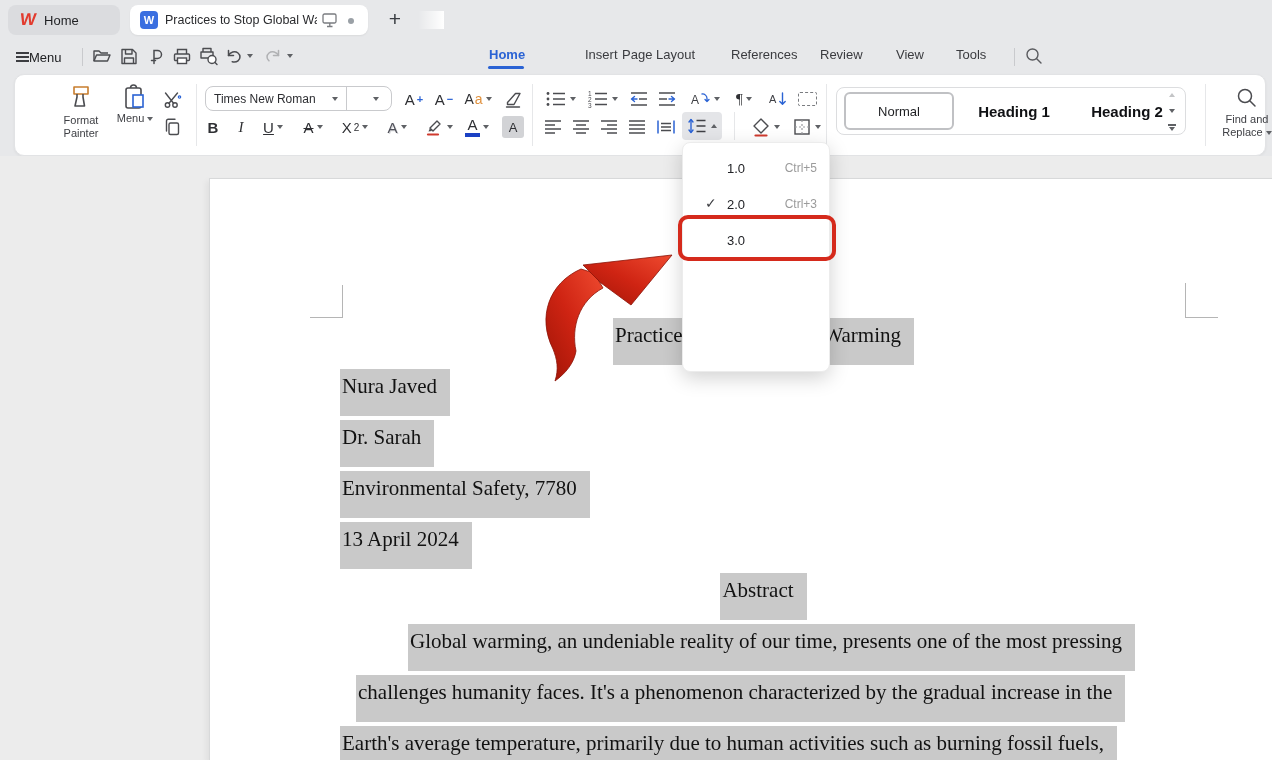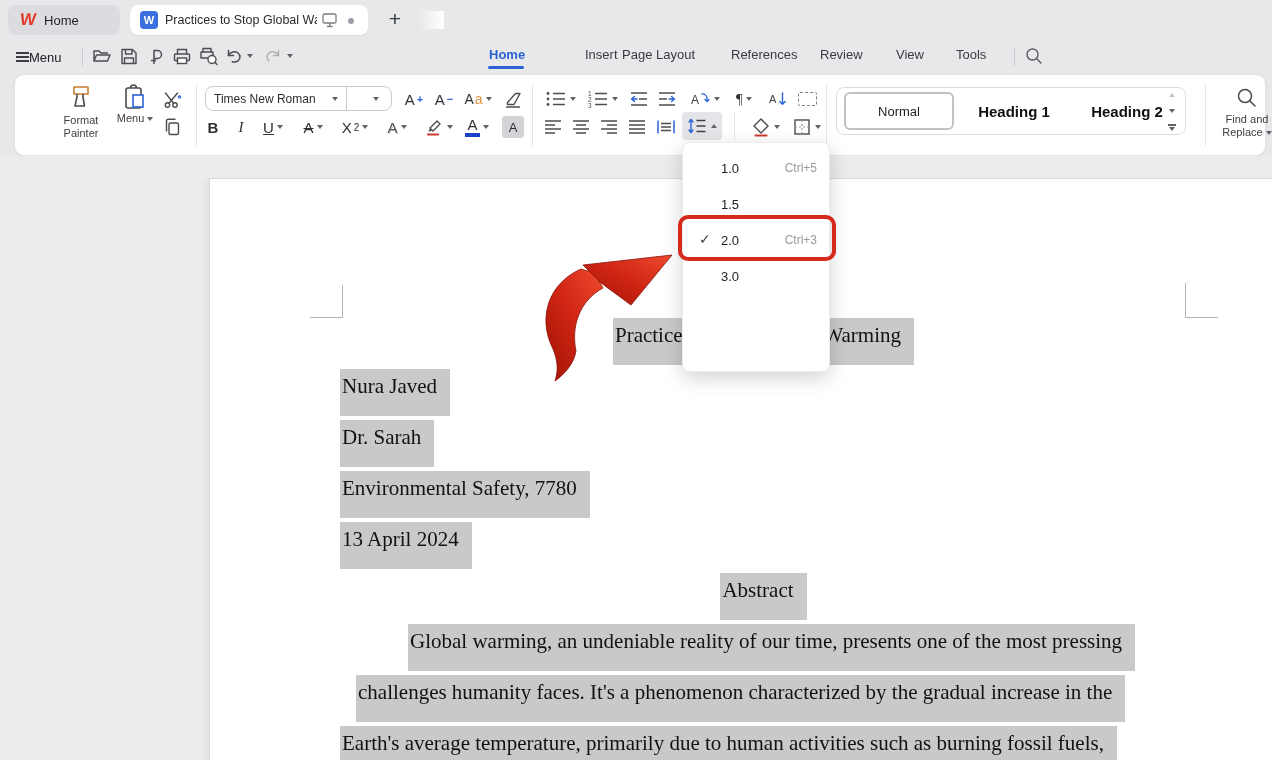"1.0" .mi { margin-left: none -> 6px }
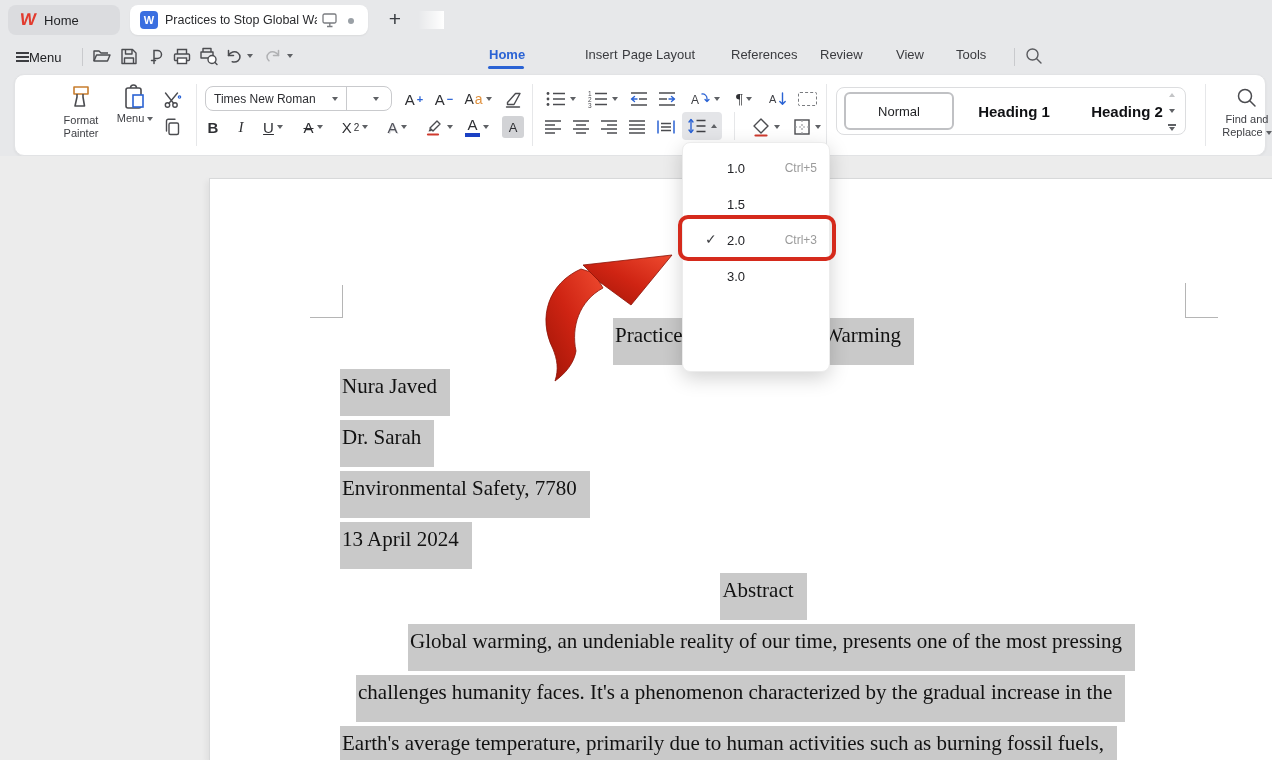"1.5" div.mi { html: <div> <span>1.5</span> <span></span> </div> -> none }
